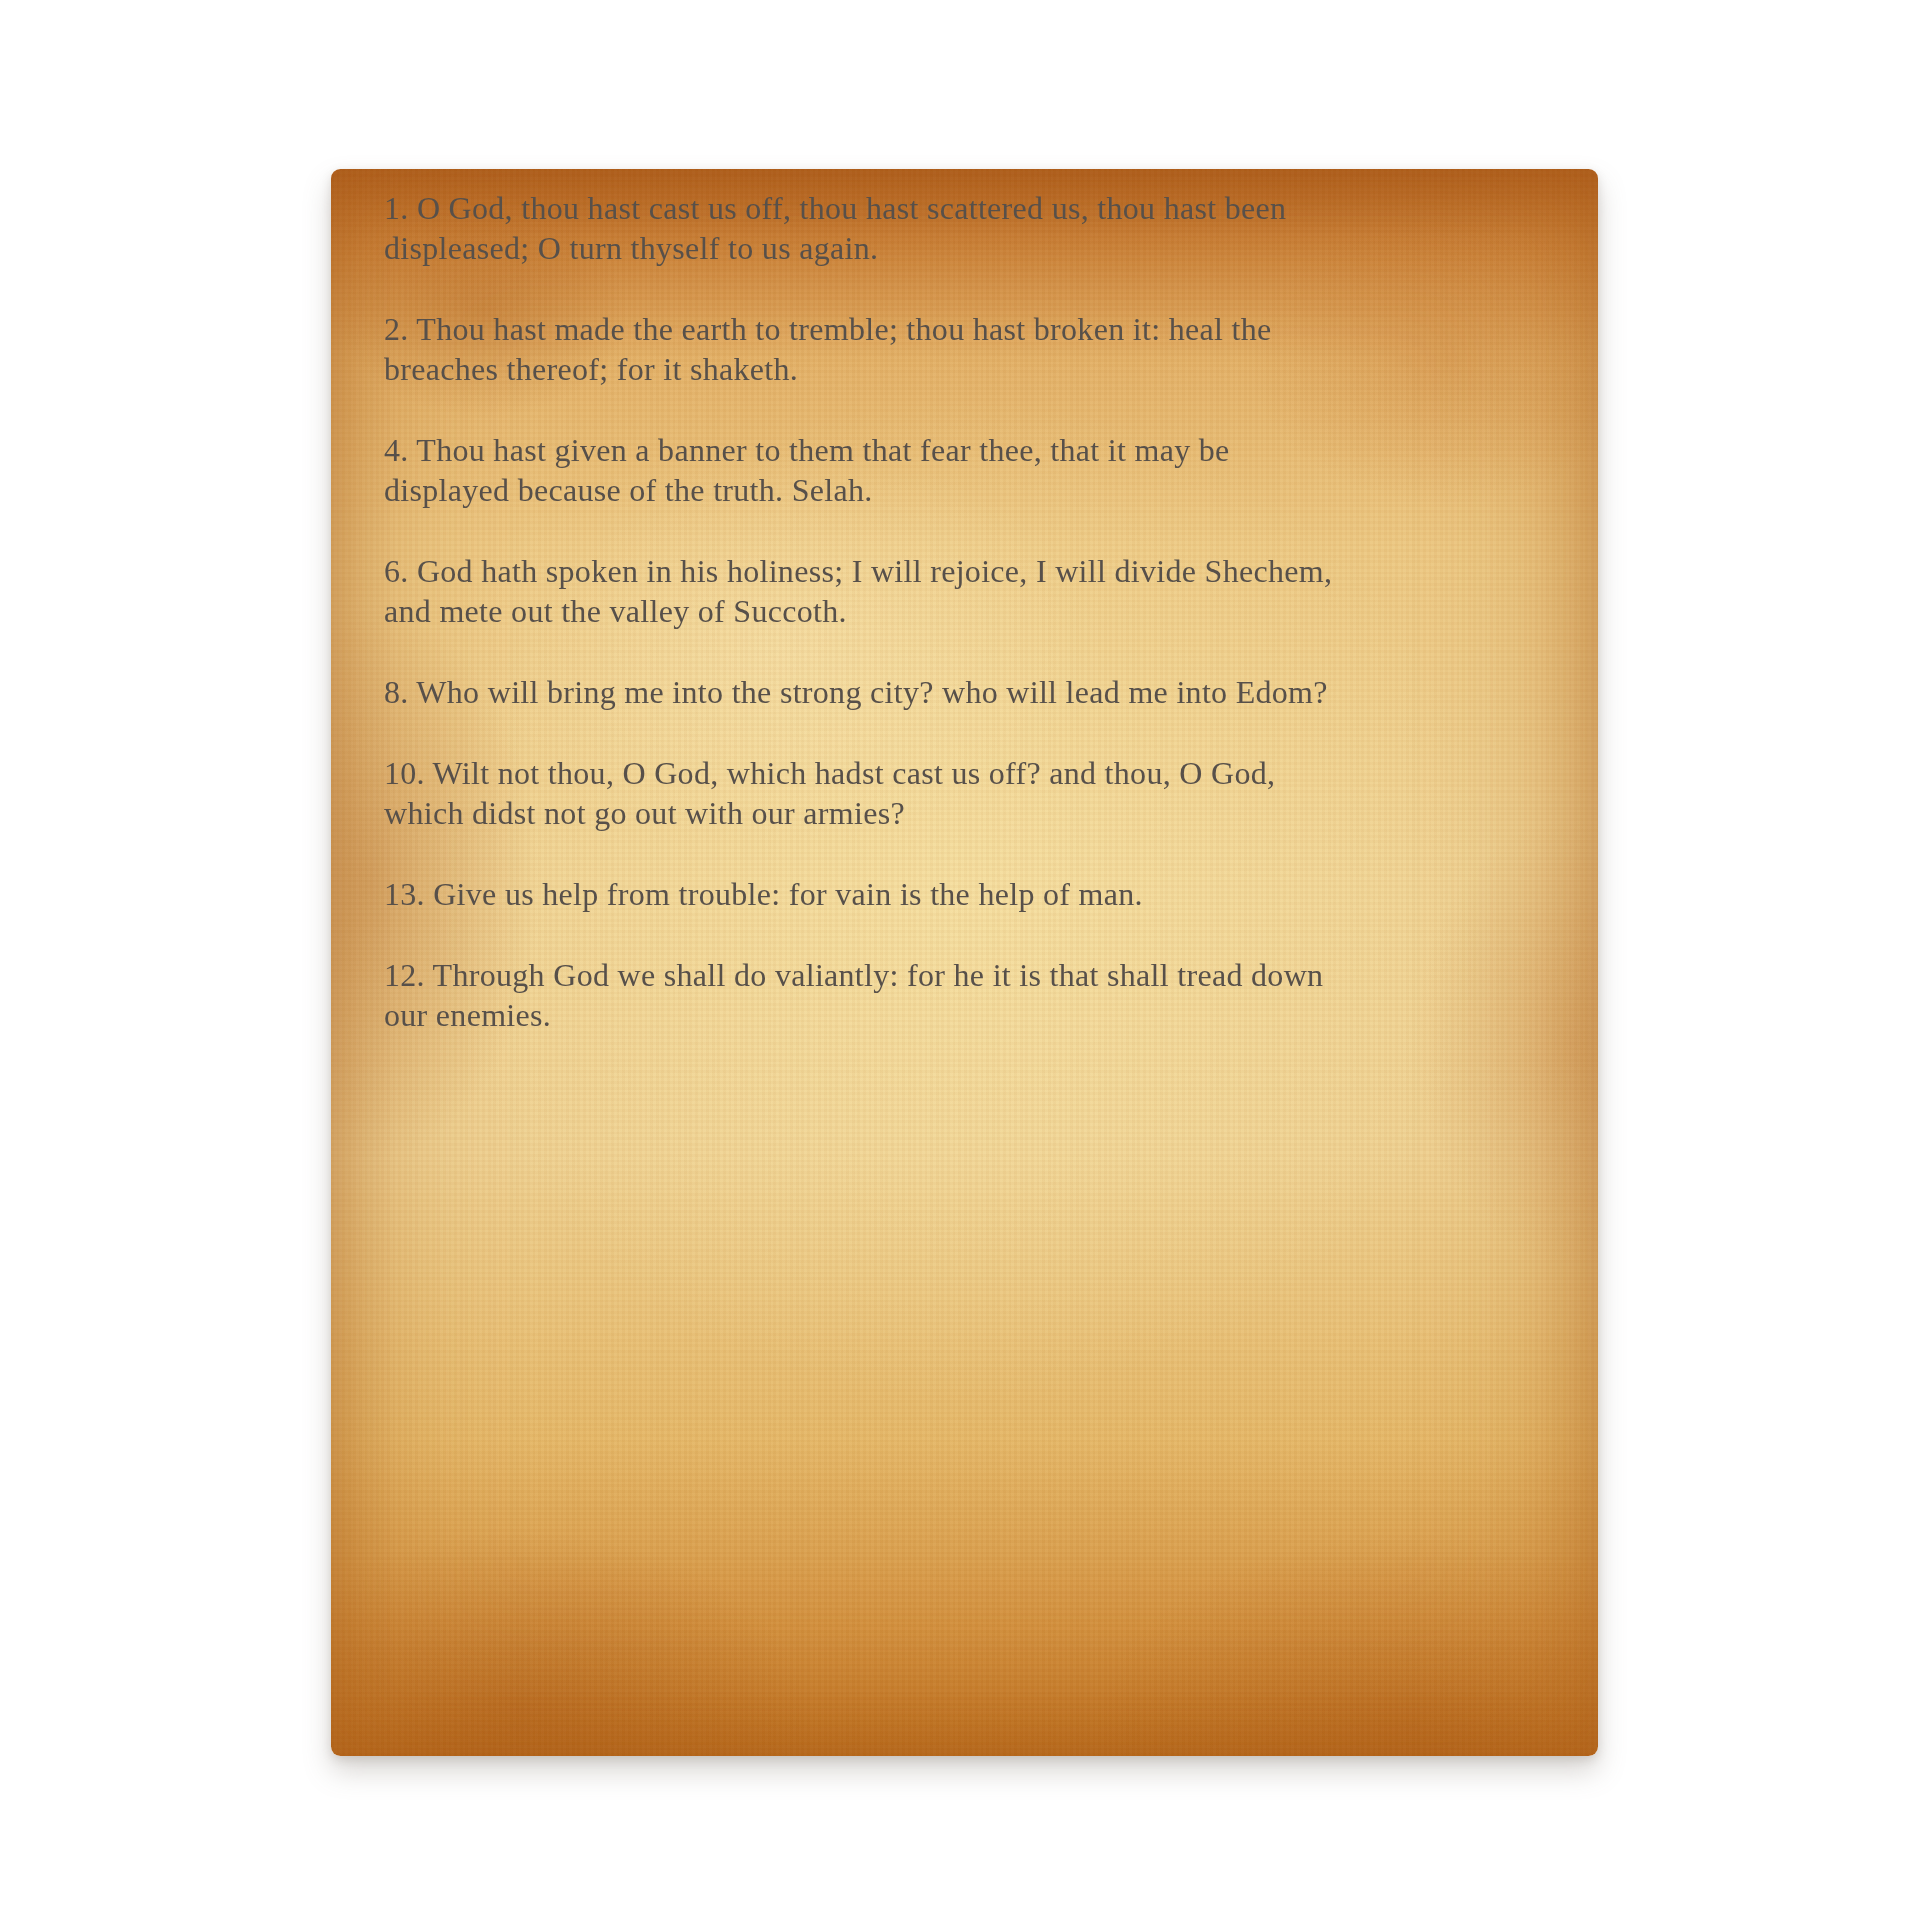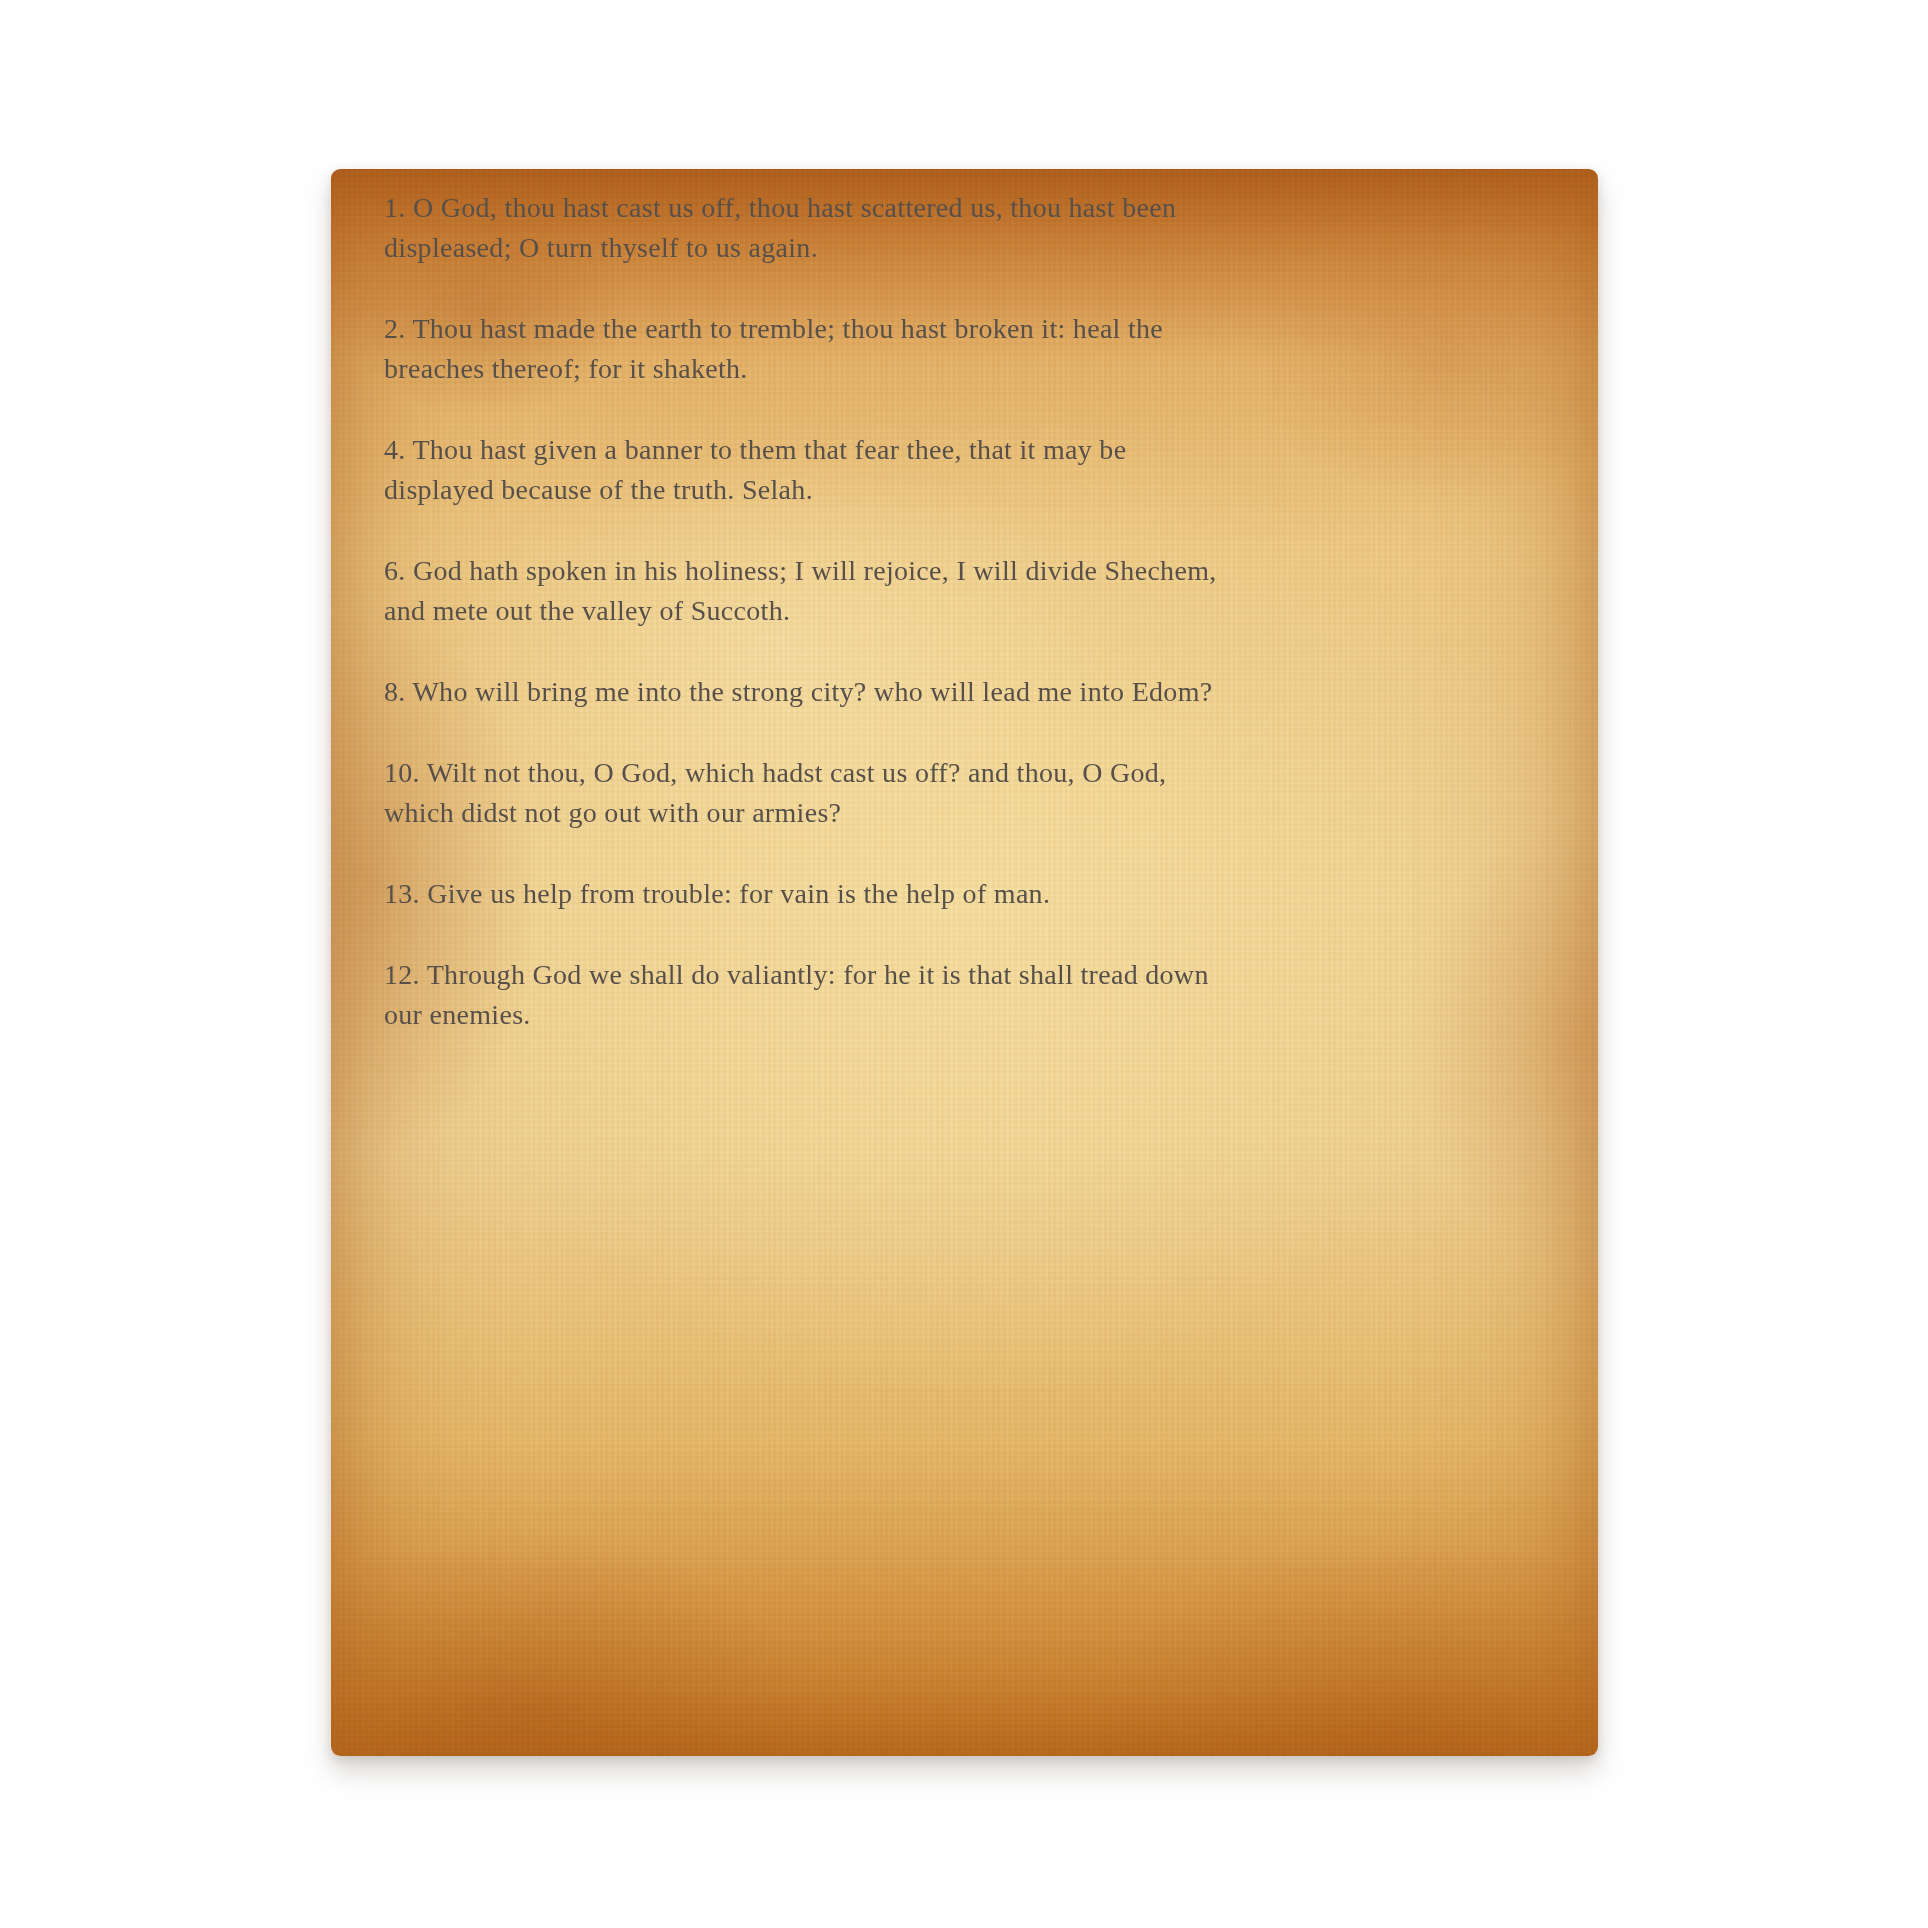"1. O God, thou hast" .verse-list { font-size: 28px -> 32px }
